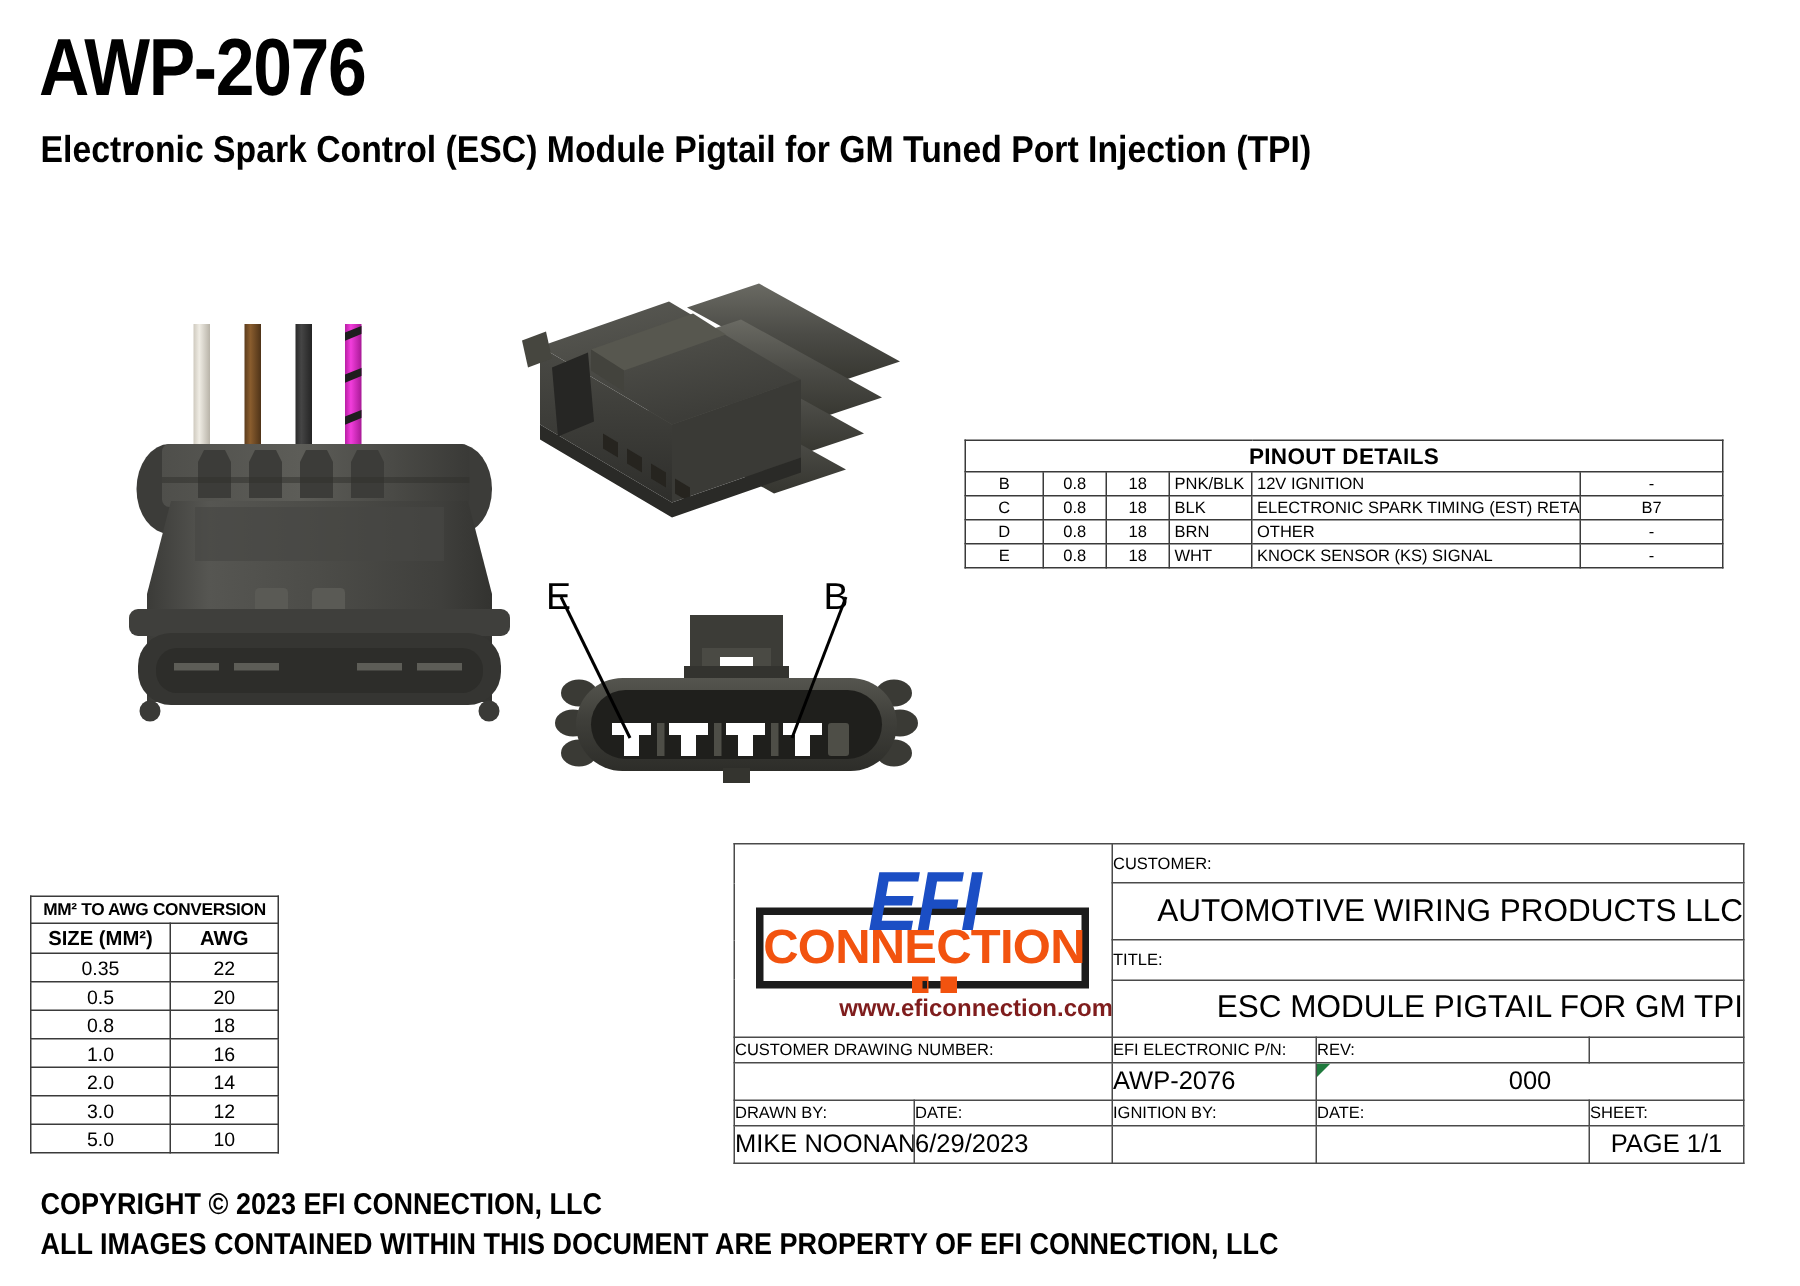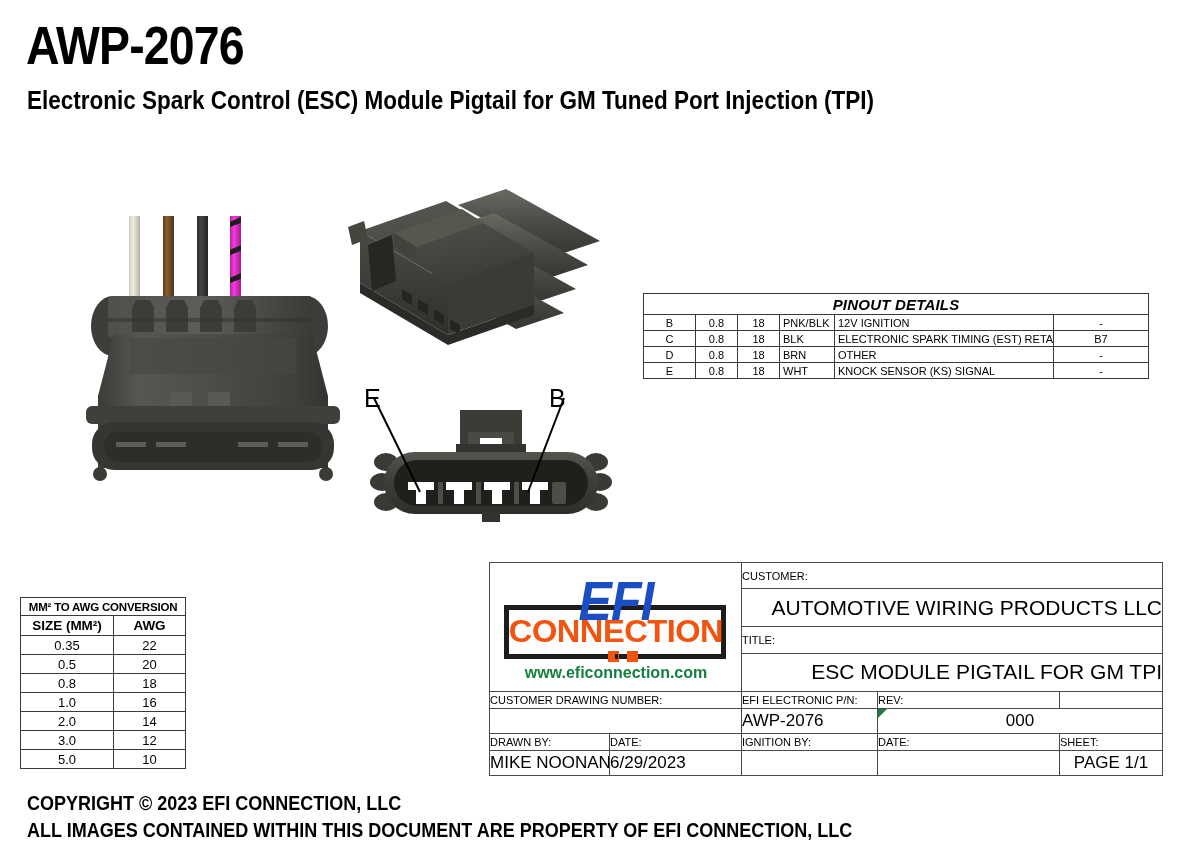"PINOUT DETAILS" #pinout-table .title-cell { font-style: italic -> none }
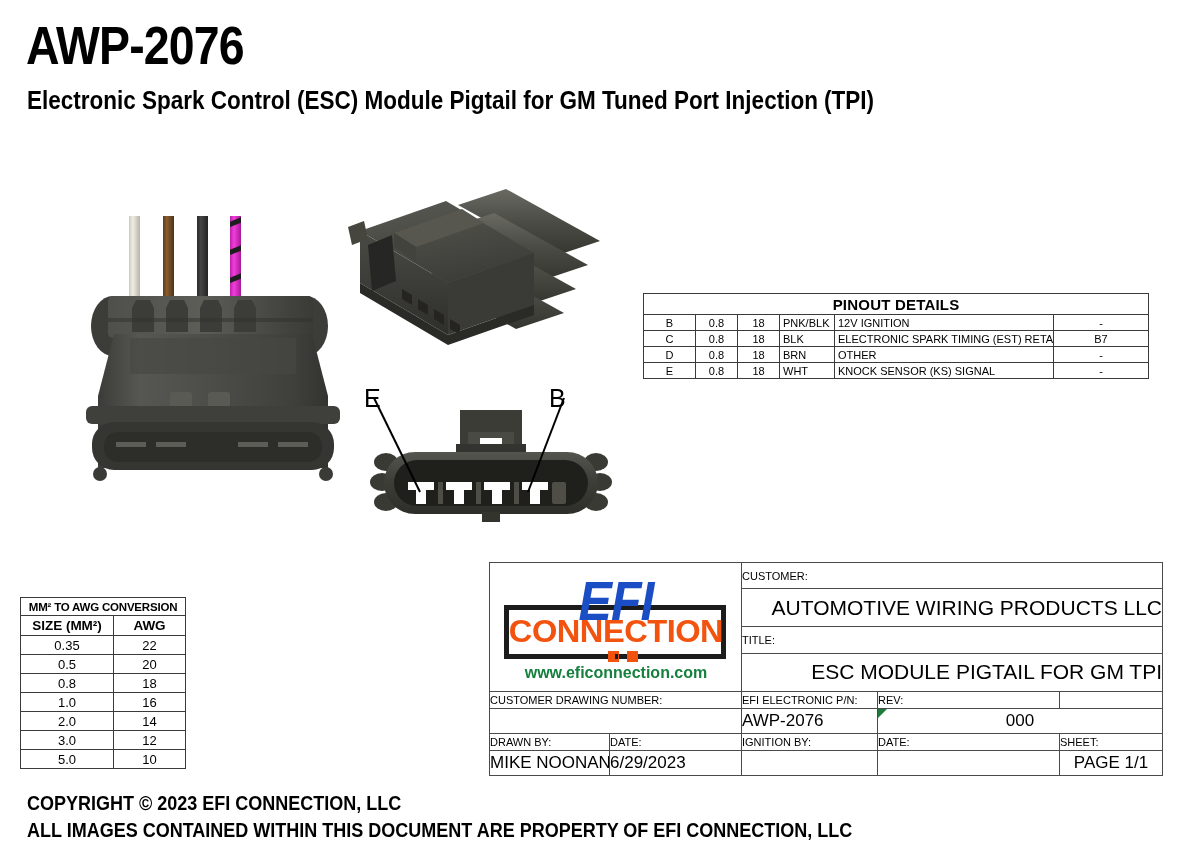"www.eficonnection.com" #logo-url { color: #15803d -> #7f1d1d; text-align: center -> right }
